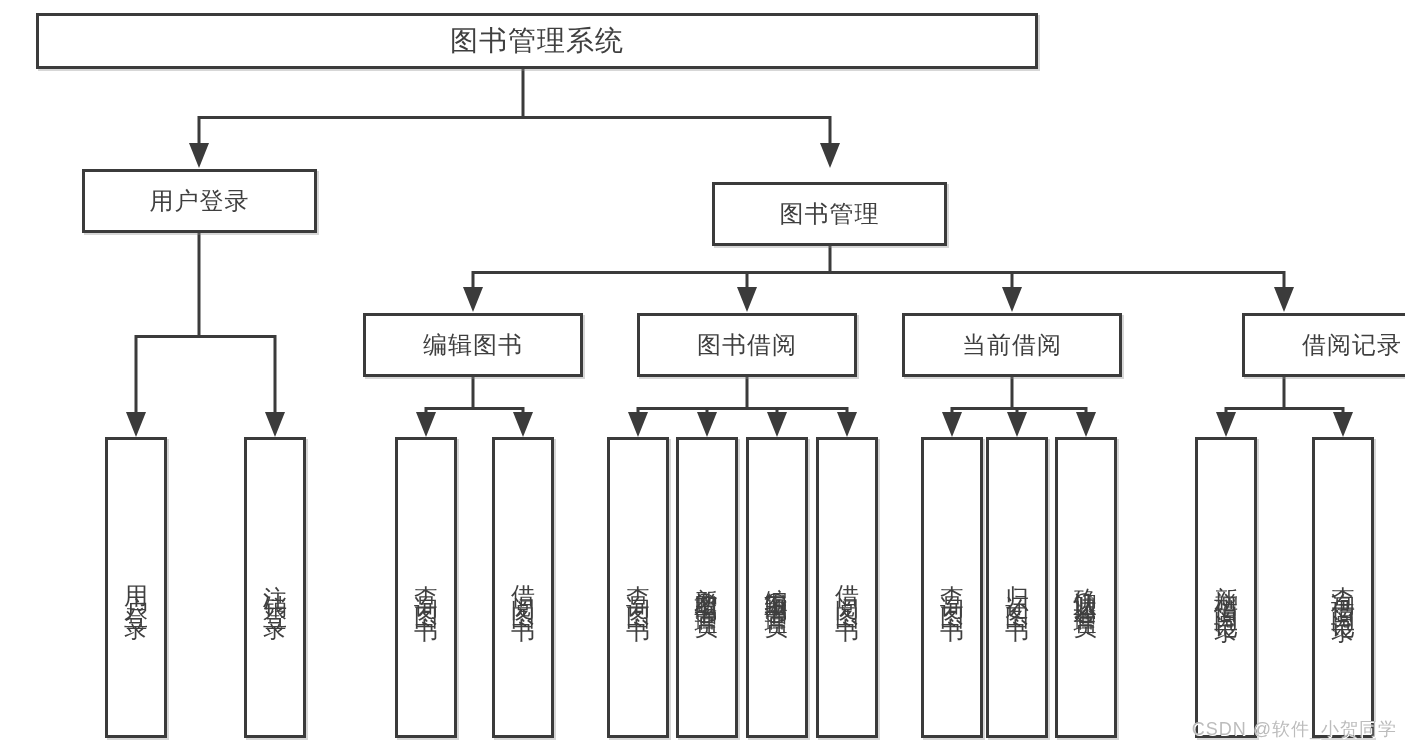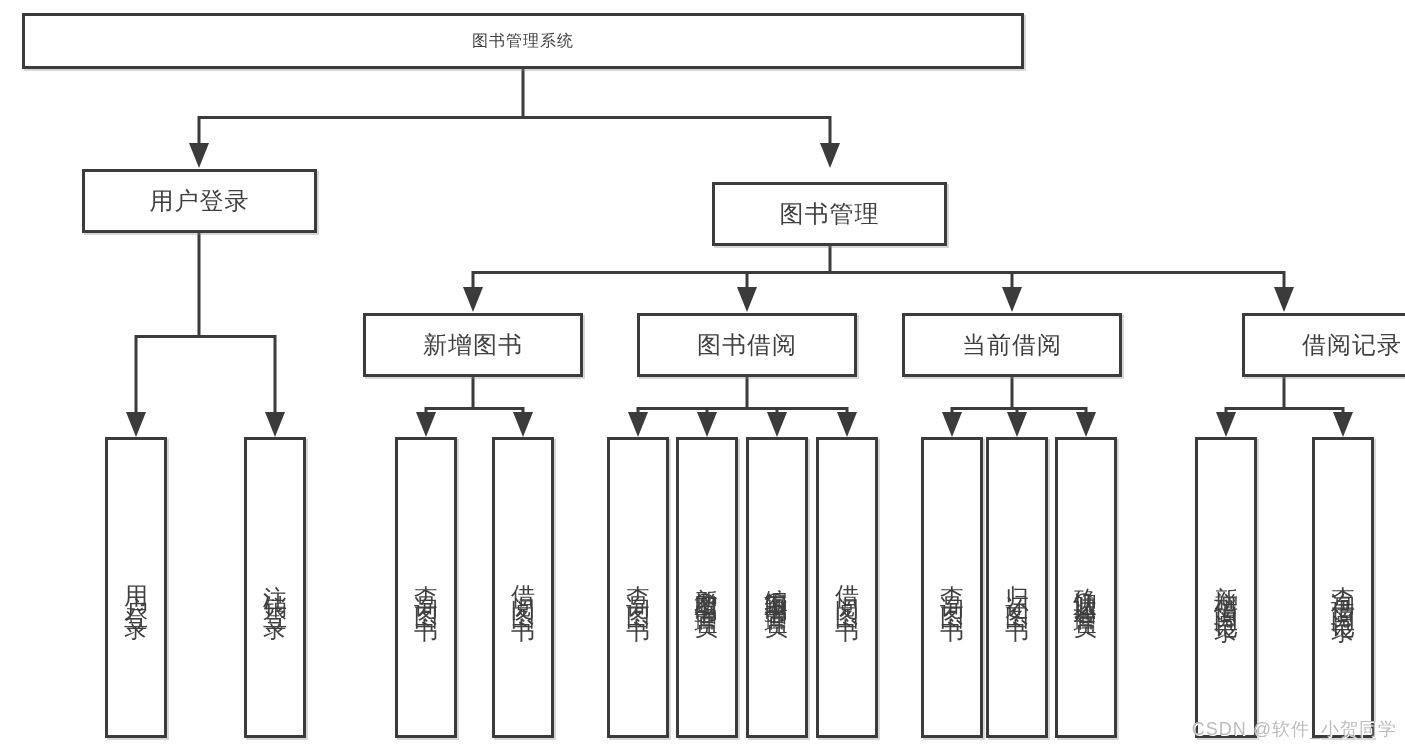"图书管理系统" .root { font-size: 16px -> 28px; left: 22px -> 36px }
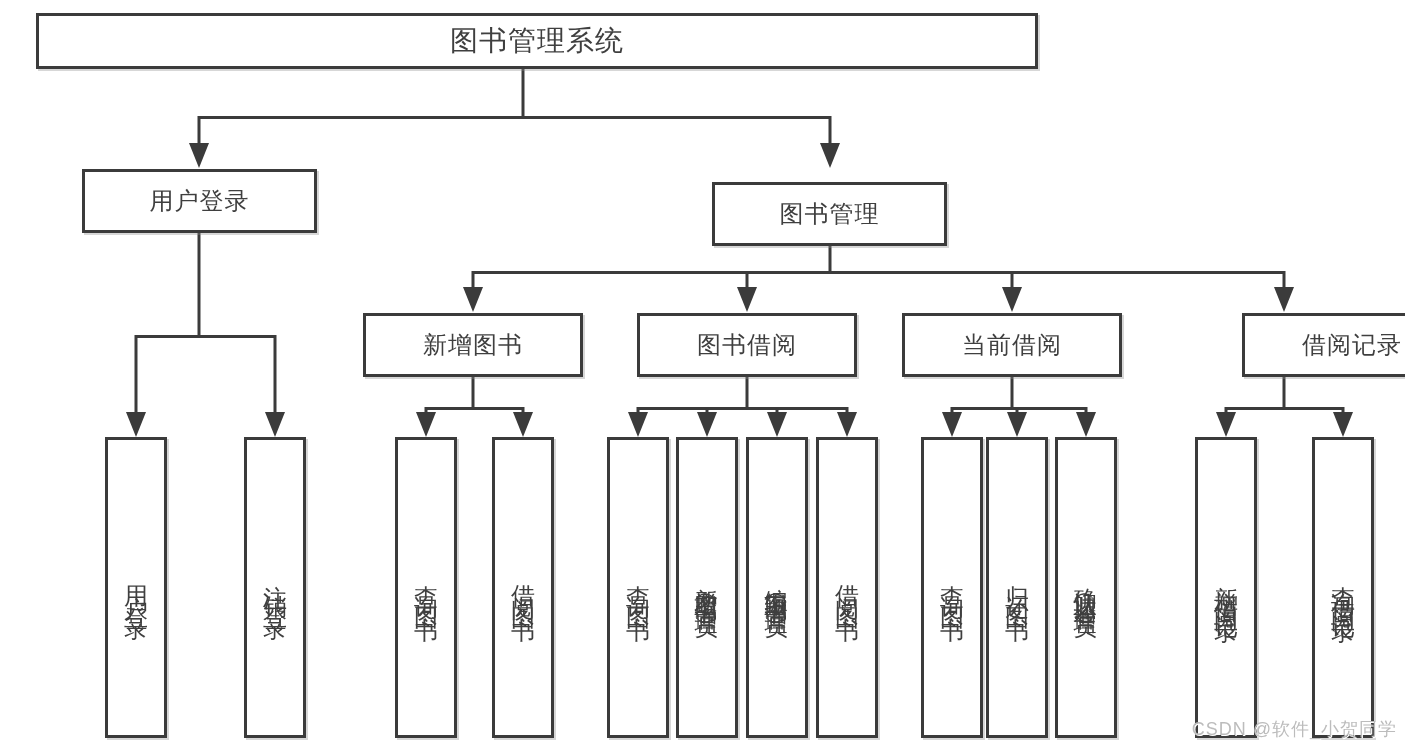"新增图书" div.node { text: 新增 -> 编辑 }
